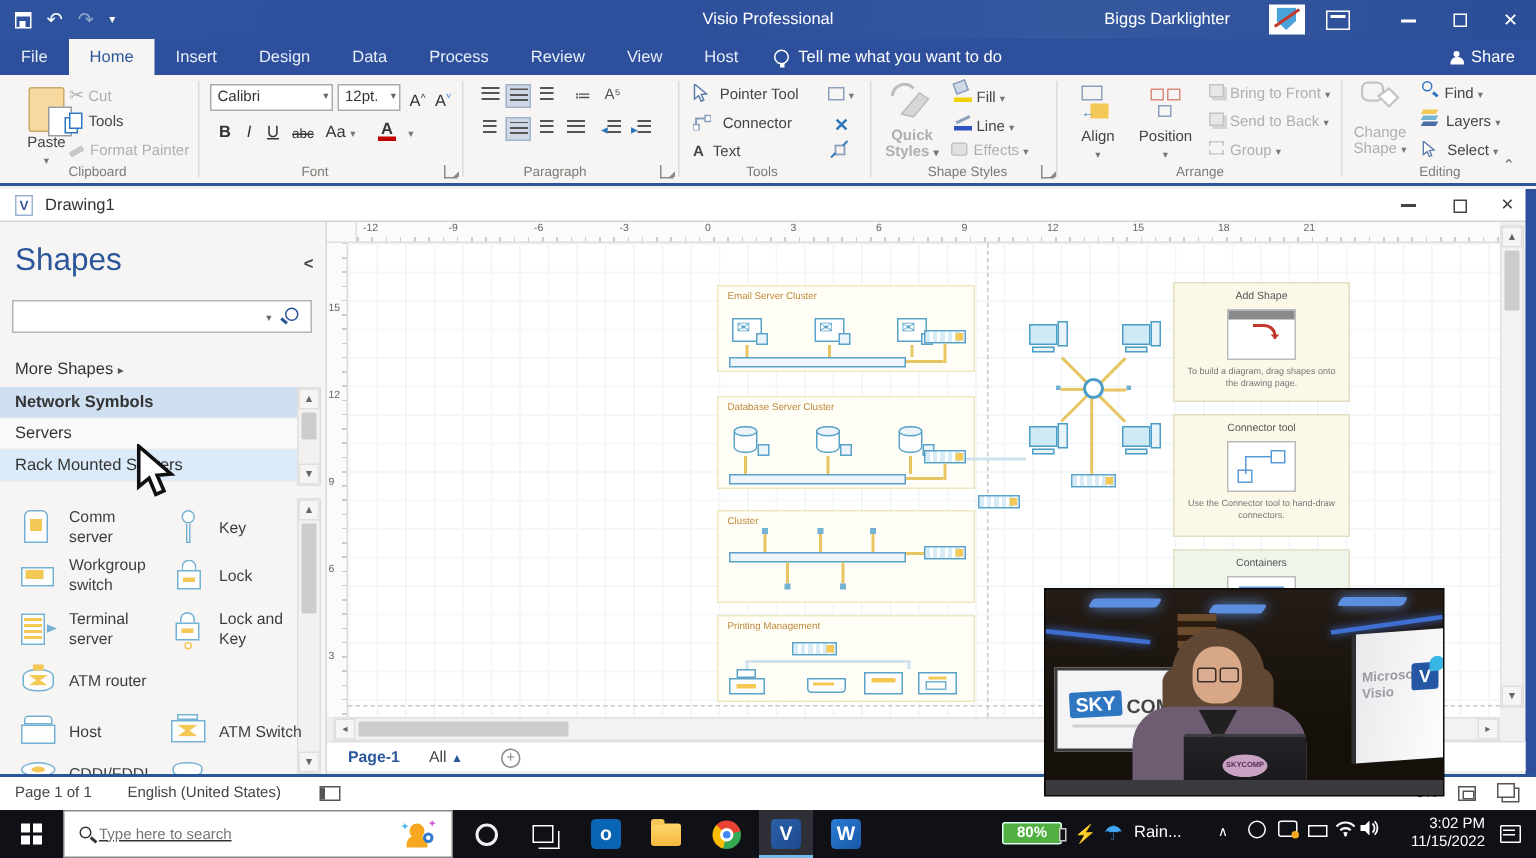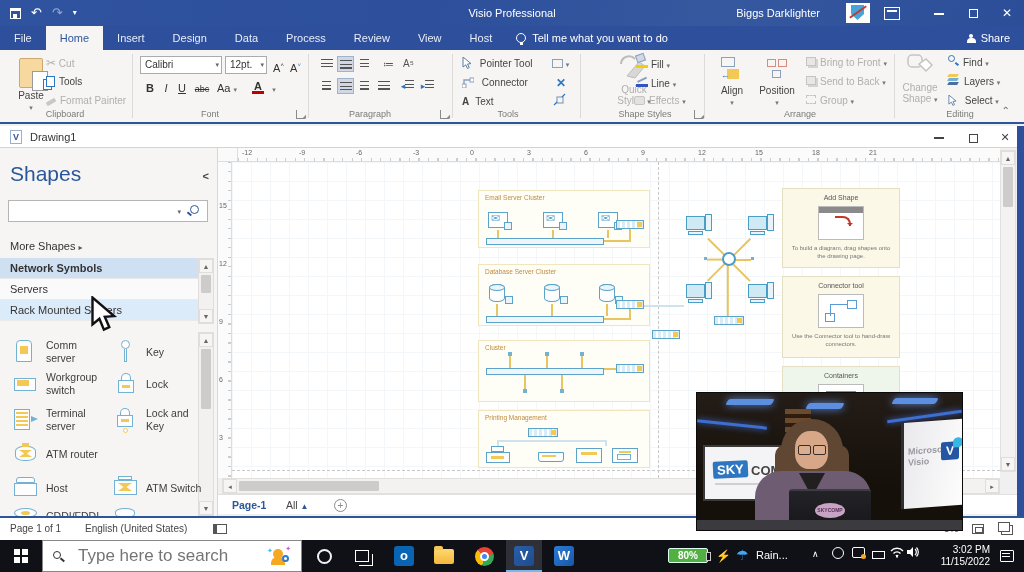"Quick" div.bigbtn { font-weight: none -> bold; left: 612px -> 586px }
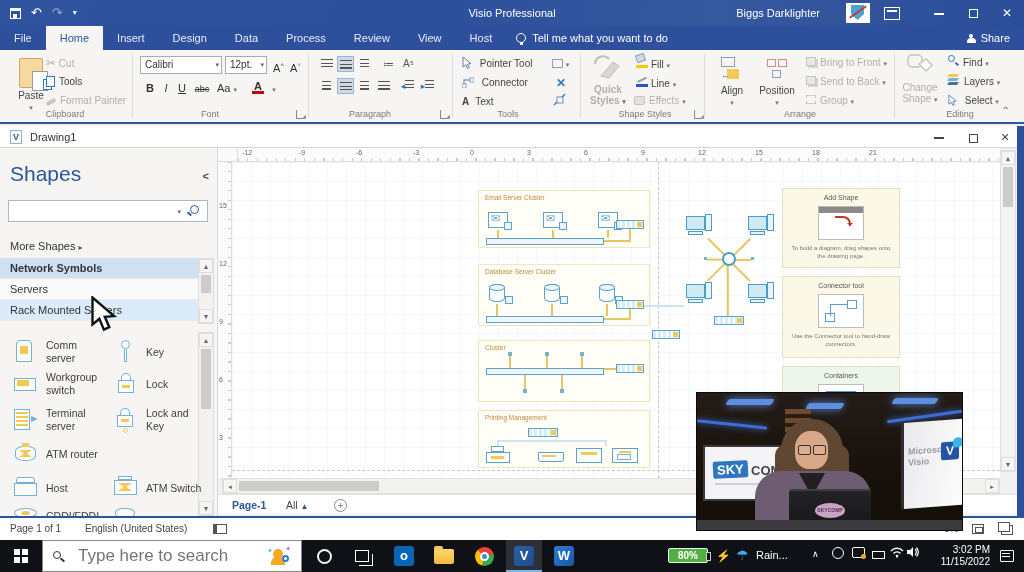"Type here to search" .tsearch input { font-size: 17px -> 10px; left: 35px -> 23px; text-decoration: none -> underline }
